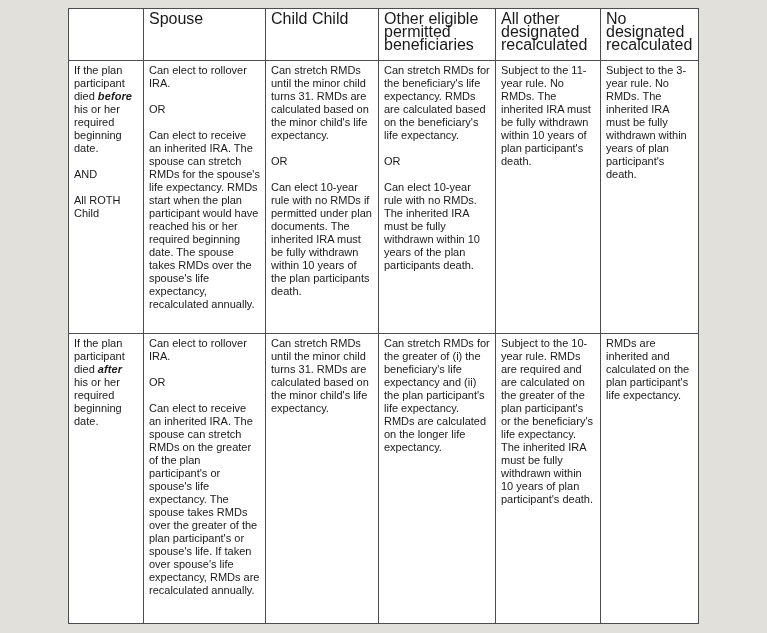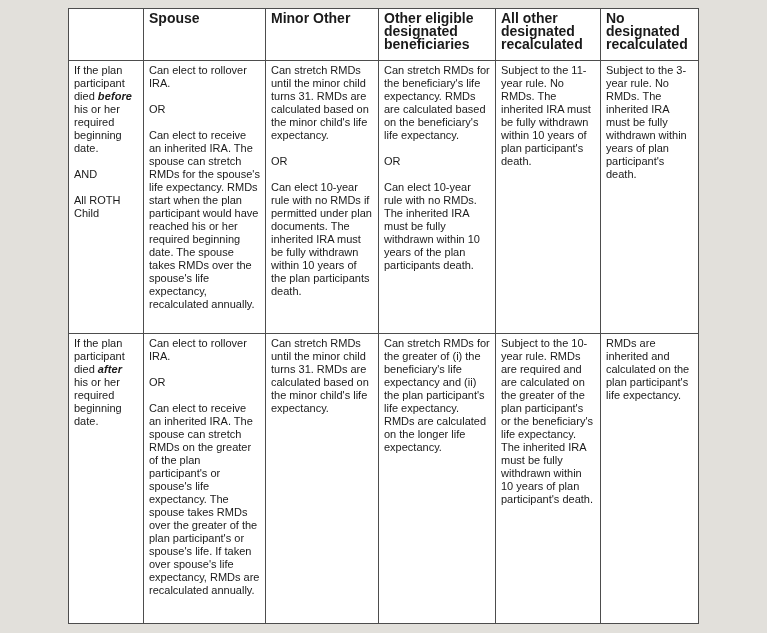"Spouse" table.rules th { font-size: 14px -> 16px; font-weight: bold -> normal }
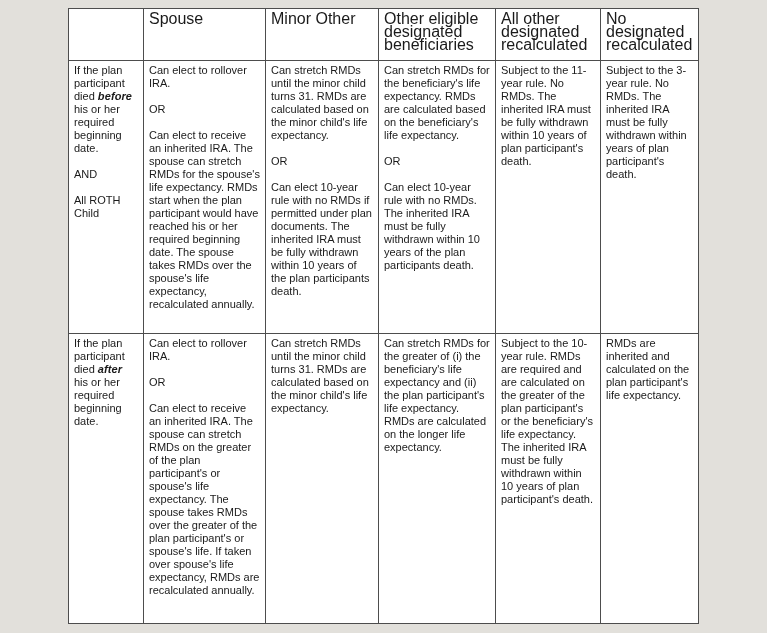"Minor Other" th { text: Minor Other -> Child Child }
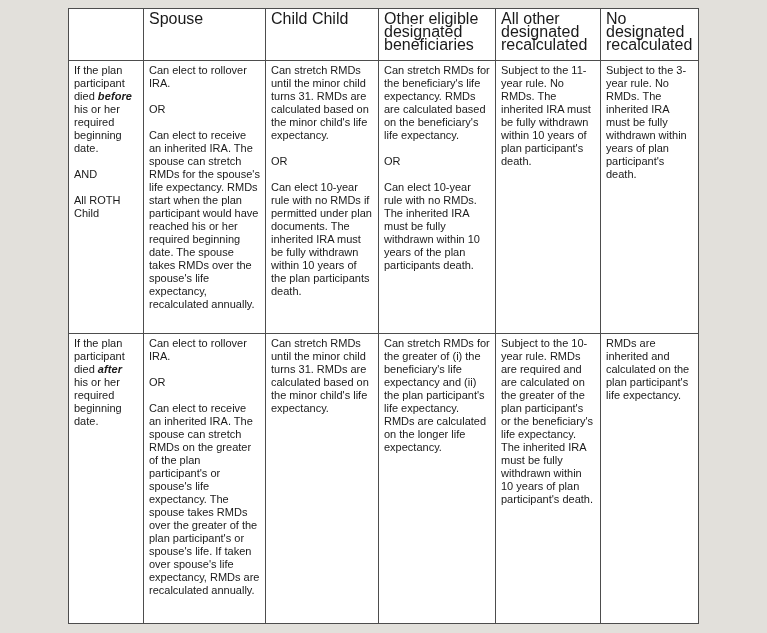"Other eligible designated beneficiaries" th { text: designated -> permitted }
